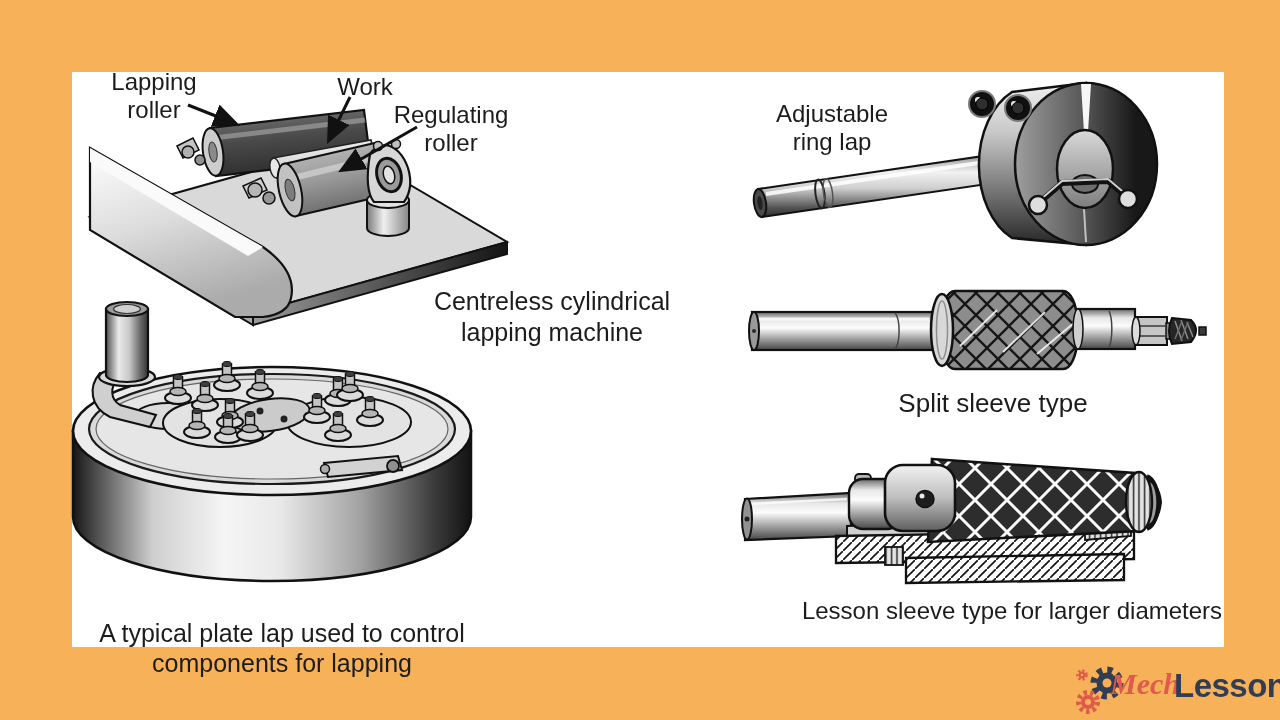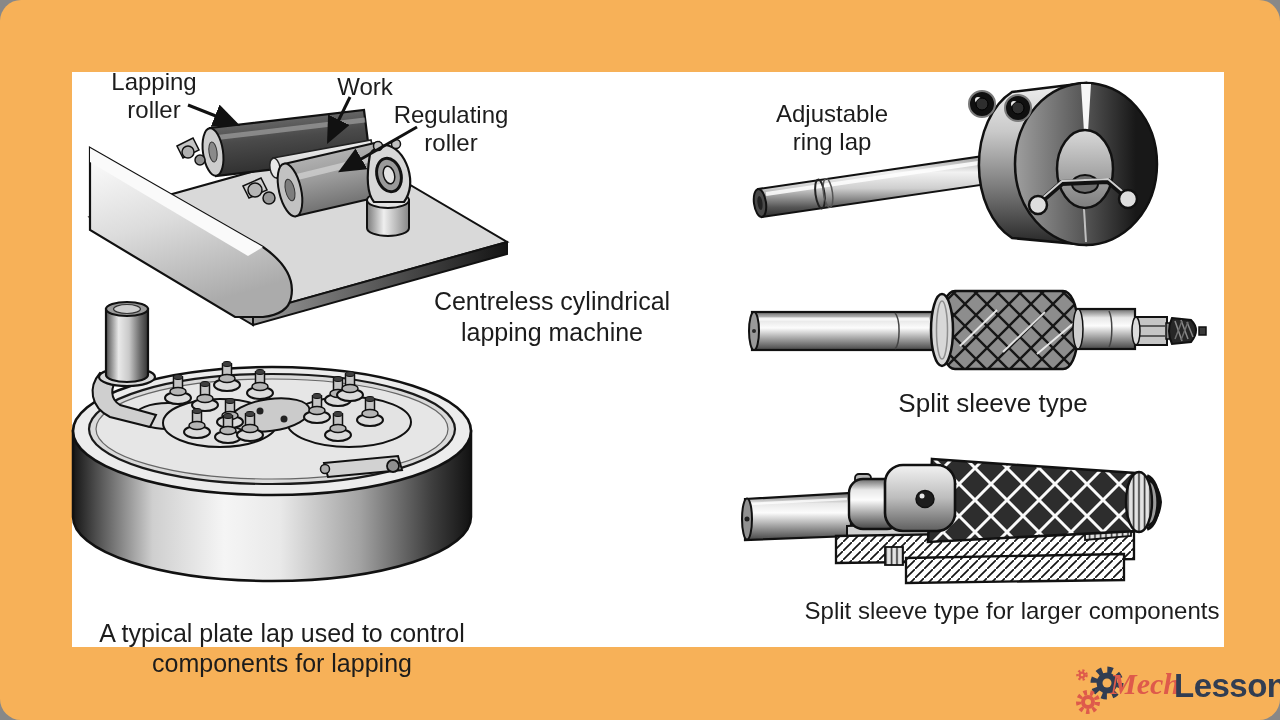"Lapping" .stage { border-radius: 21px -> none }
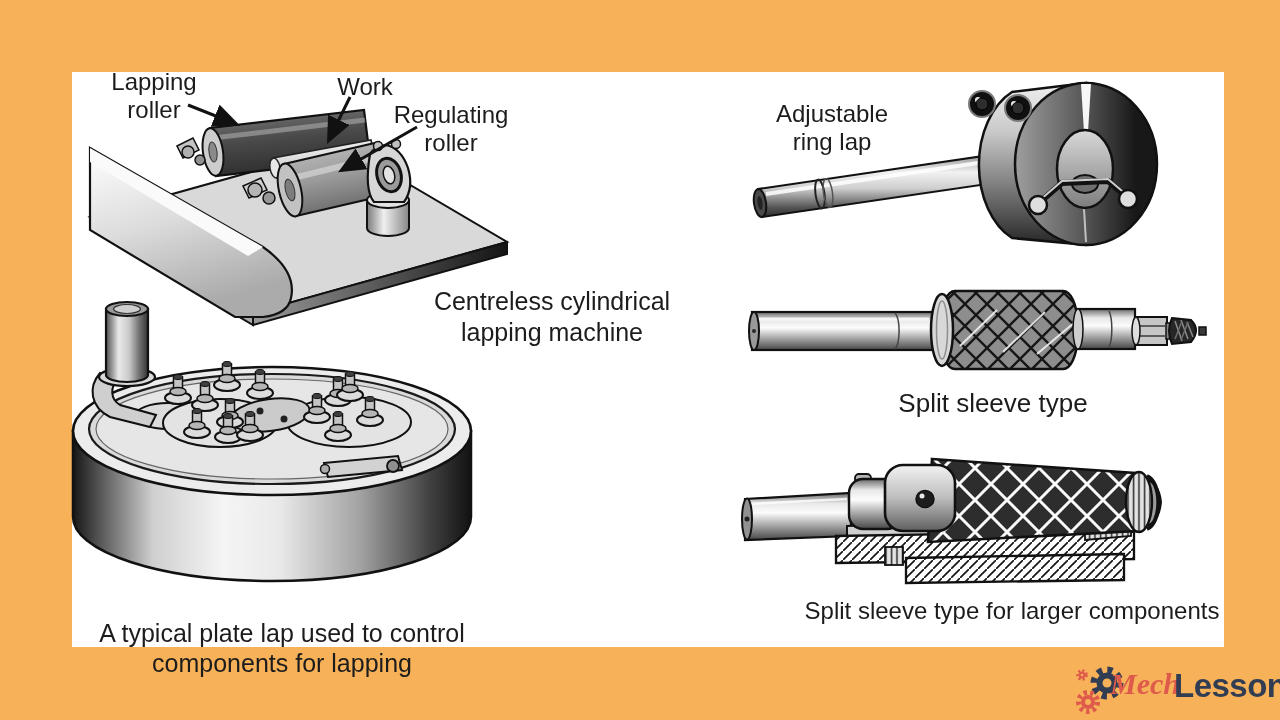"Split sleeve type for larger" div.lbl { text: Split sleeve type for larger components -> Lesson sleeve type for larger diameters }
